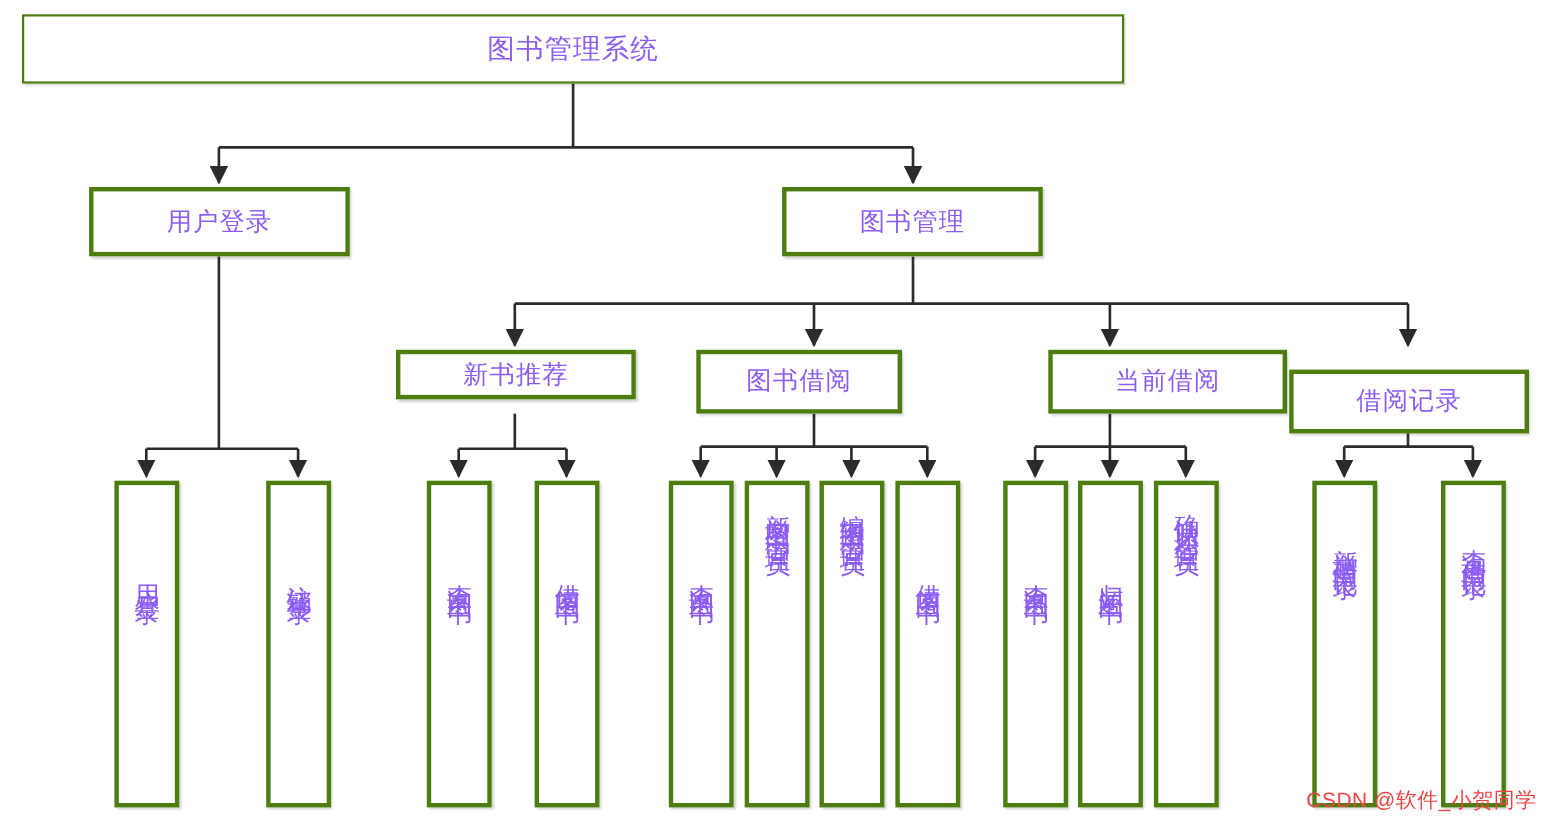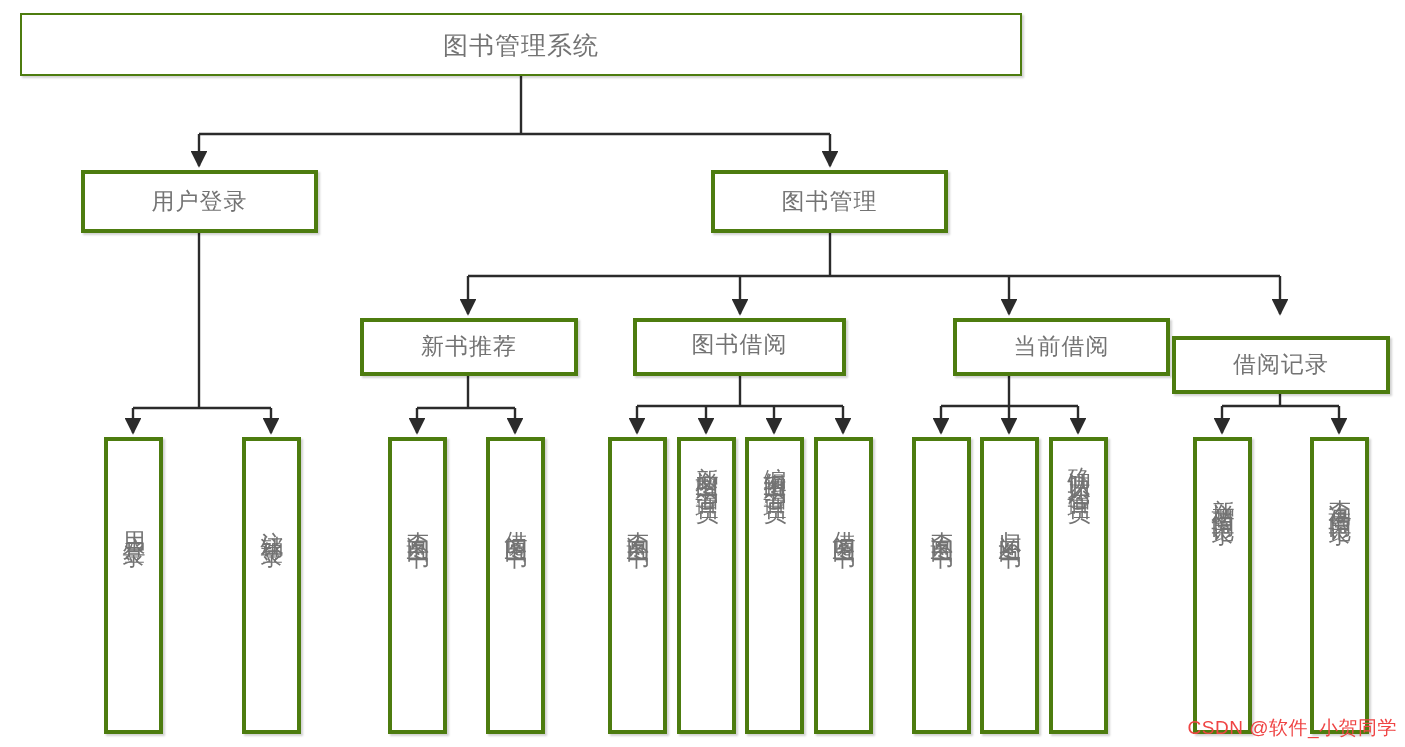"图书管理系统" .node { color: #737373 -> #8b5cf6 }
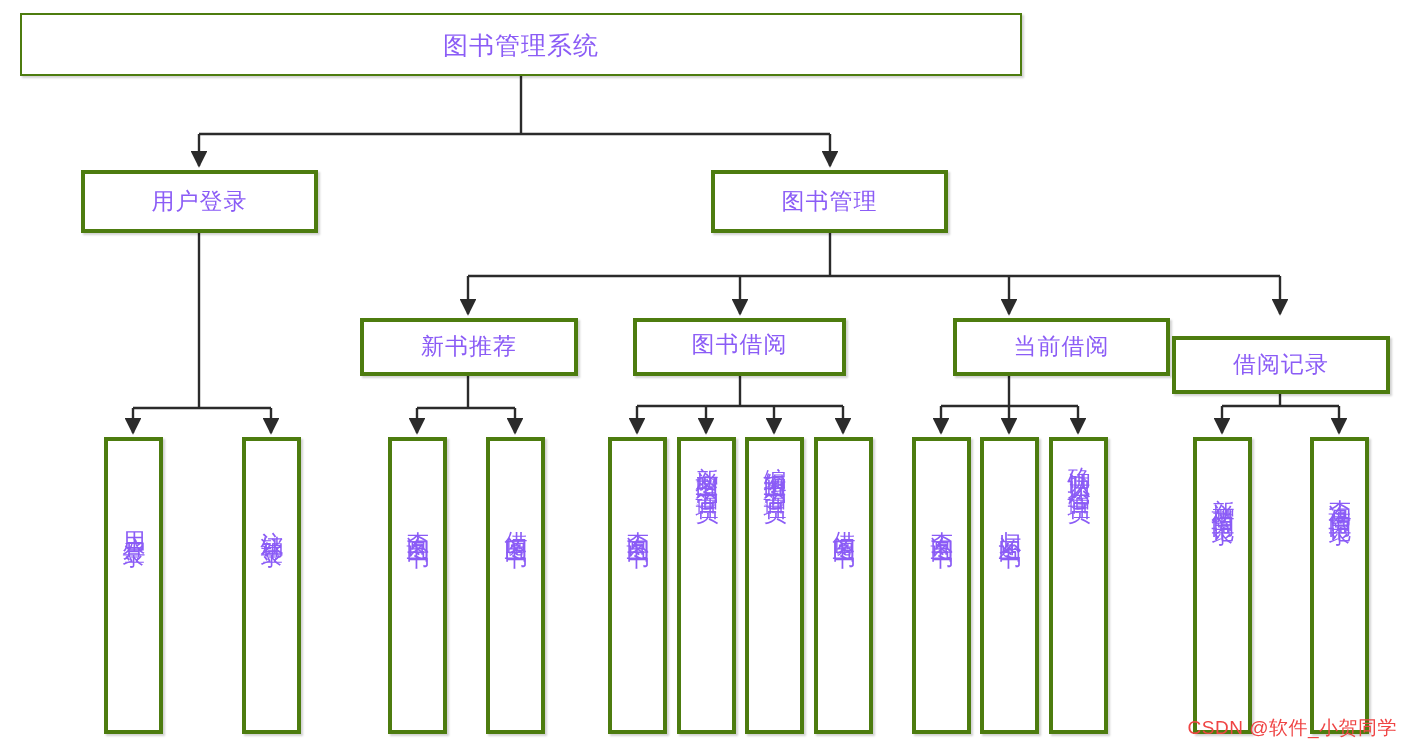"新书推荐" div.node { height: 58px -> 45px }
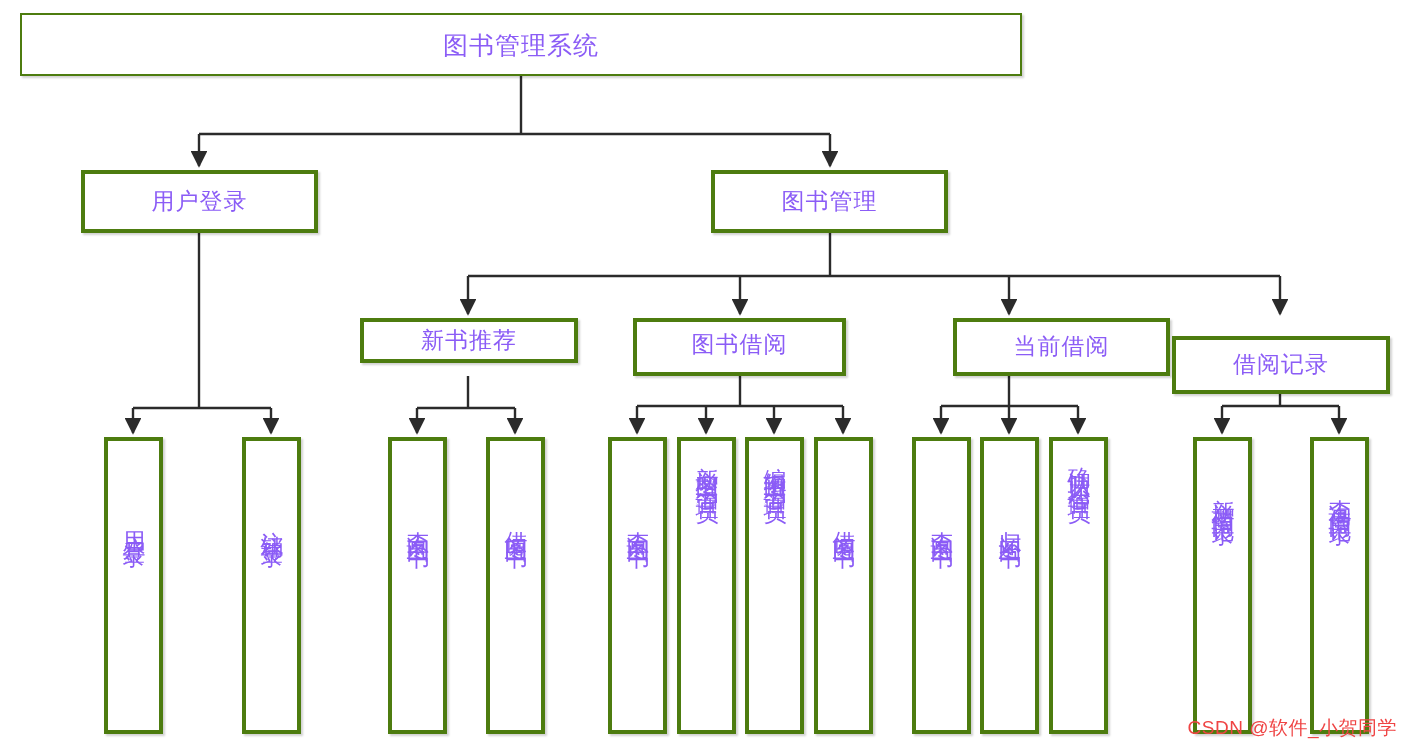"图书借阅" div.node { font-family: Liberation Mono, monospace -> none; width: 213px -> 187px }
